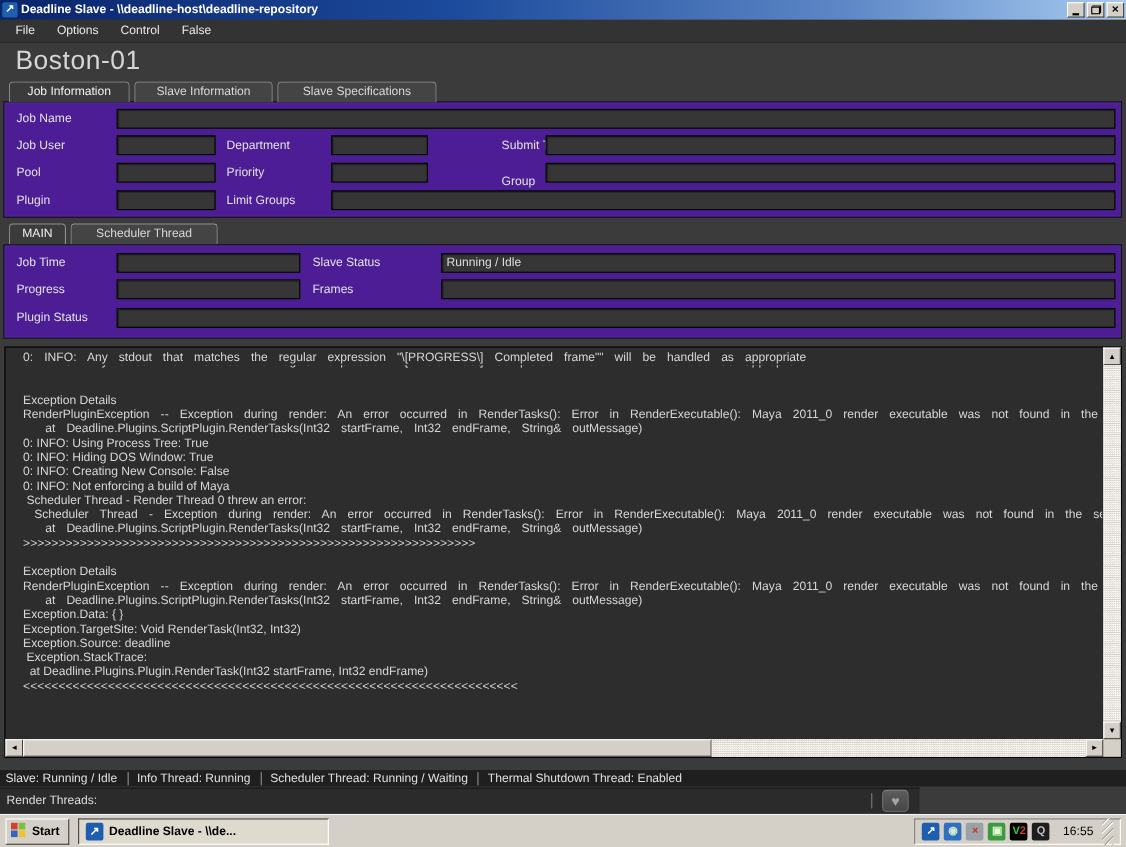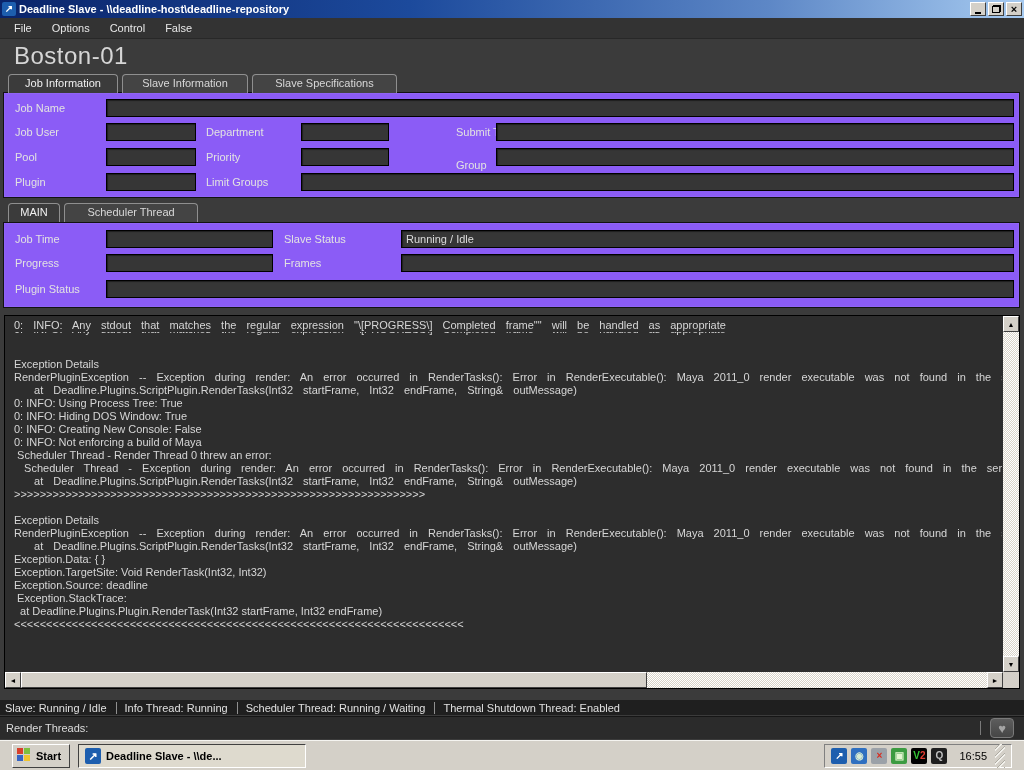"Job Name" .panel { background: #8b5cf6 -> #4c1d95 }
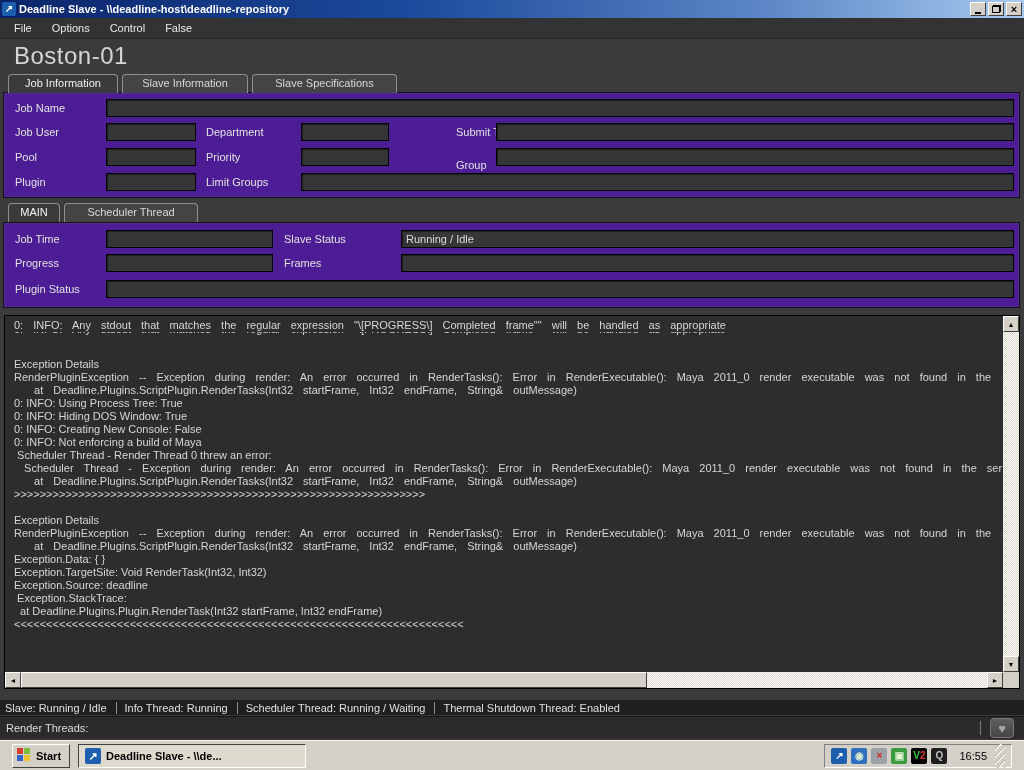"0: INFO: Any stdout that" .log-text { padding: 2px 0 0 8px -> 2px 0 0 15px }
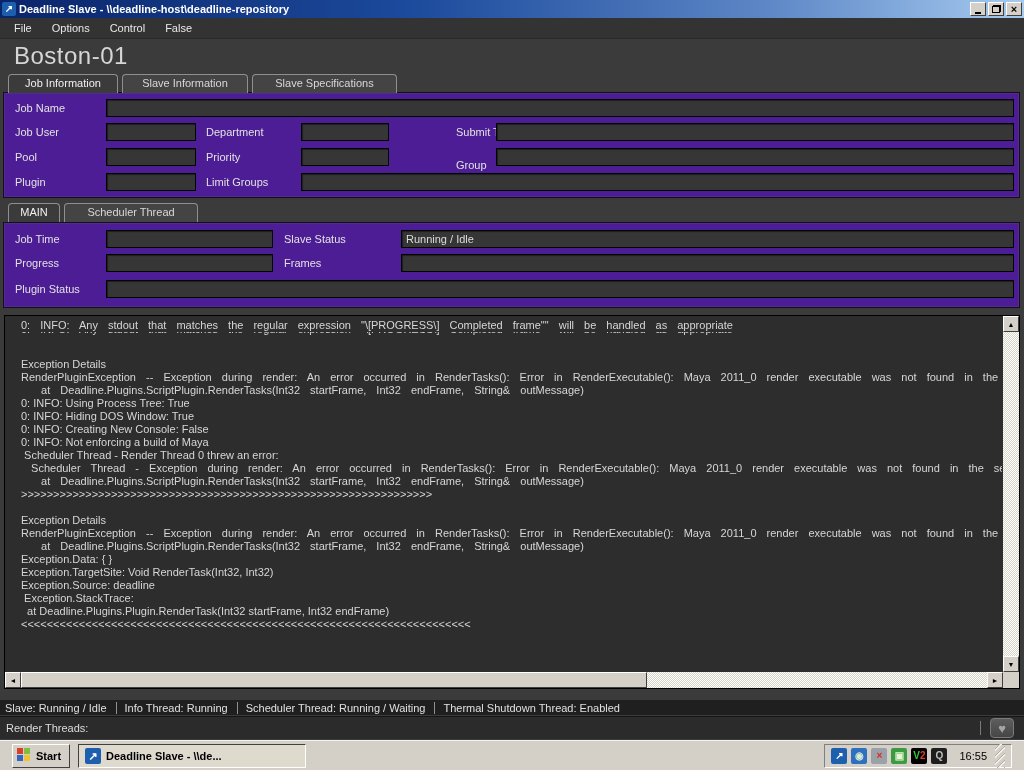"Render Threads:" .rt-bar { width: 1024px -> 836px }
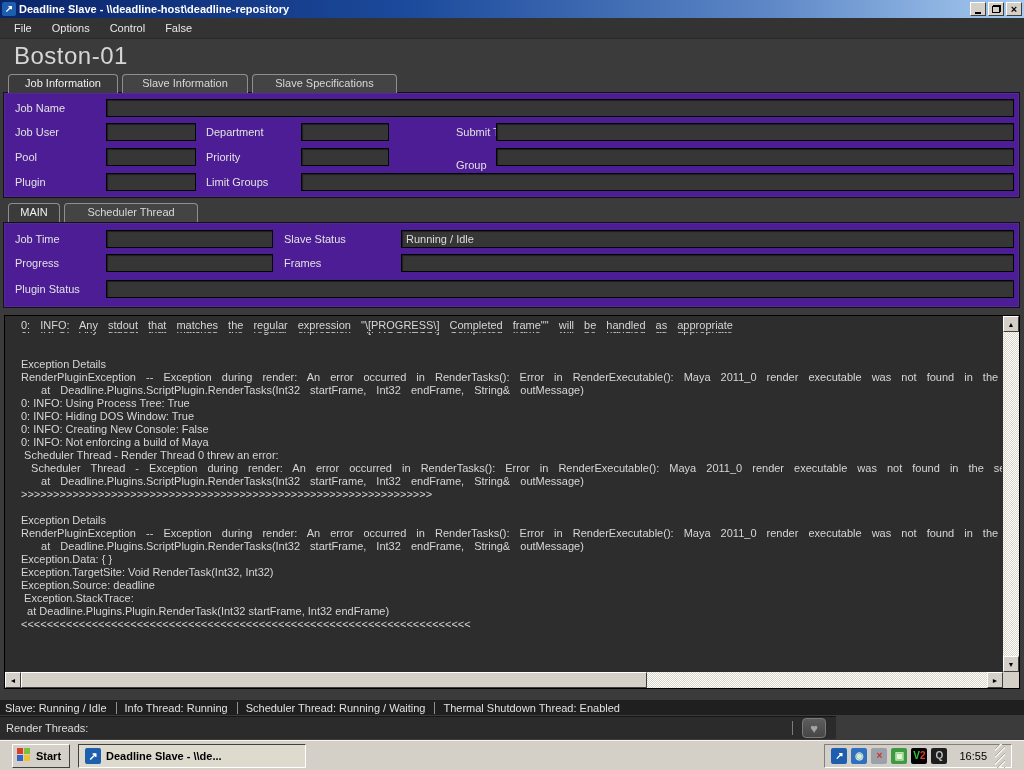"Start" .taskbar { padding: 0 12px -> 0 5px }
